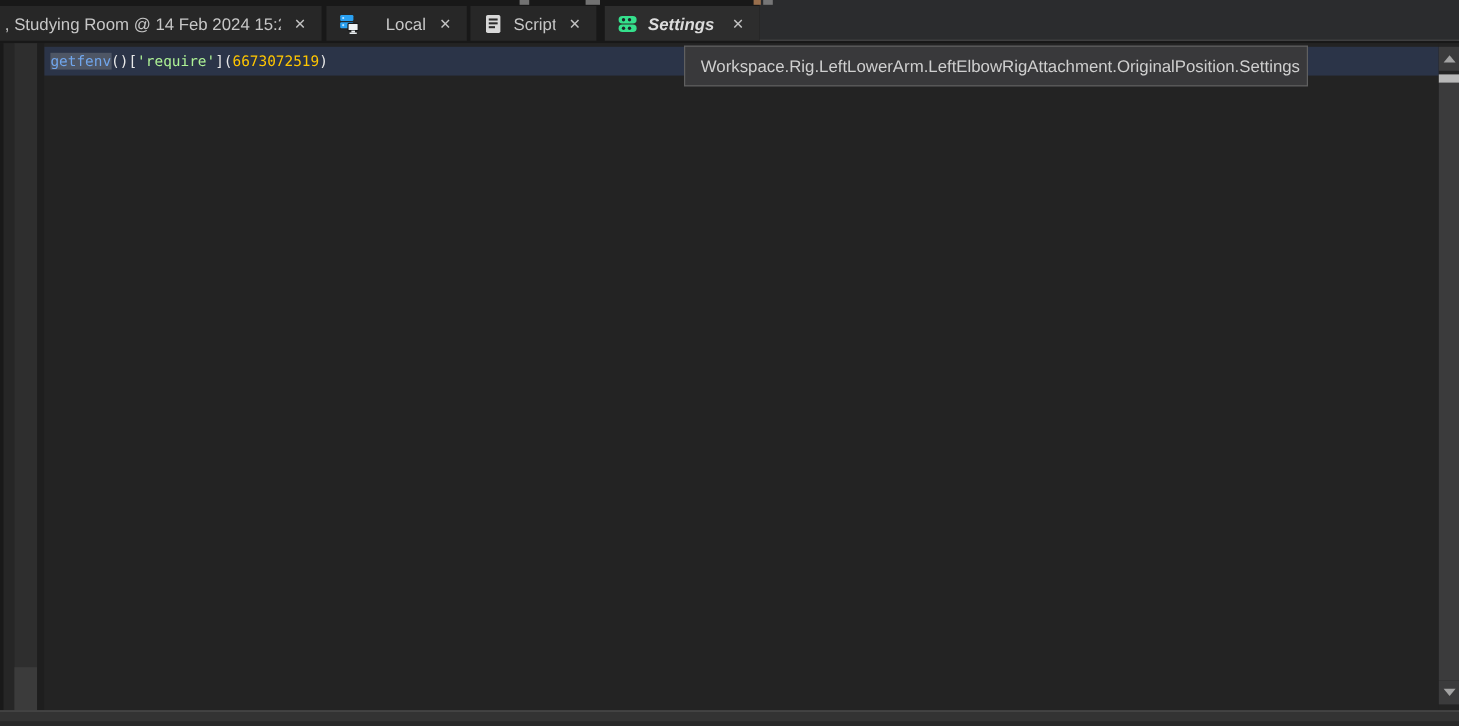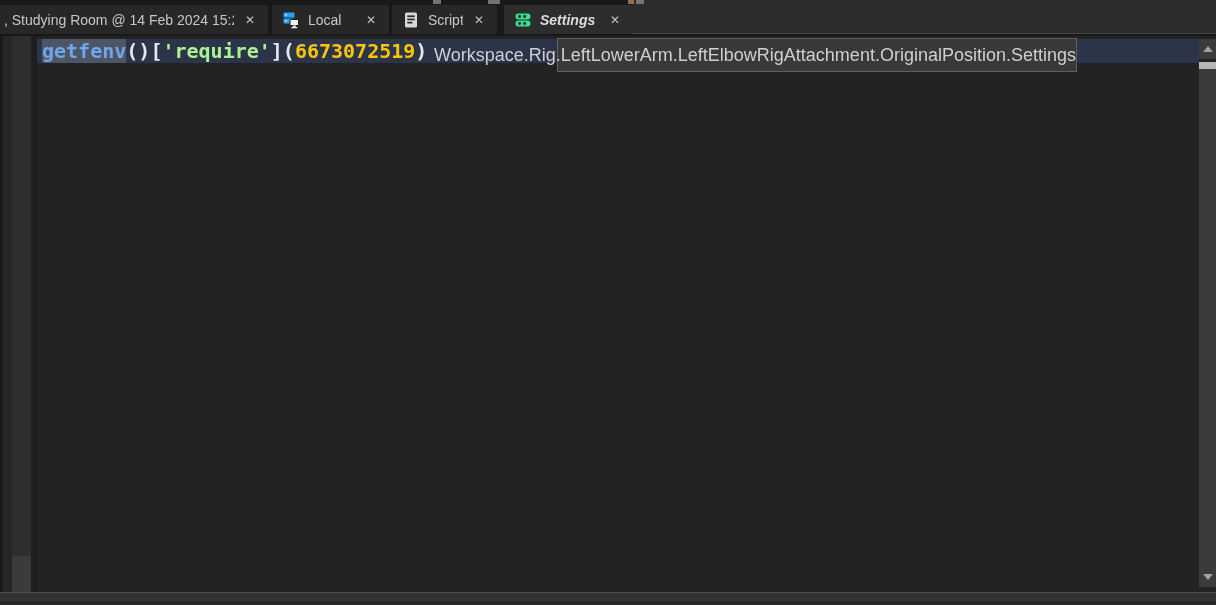"Local" #tab-local { text-align: none -> right }
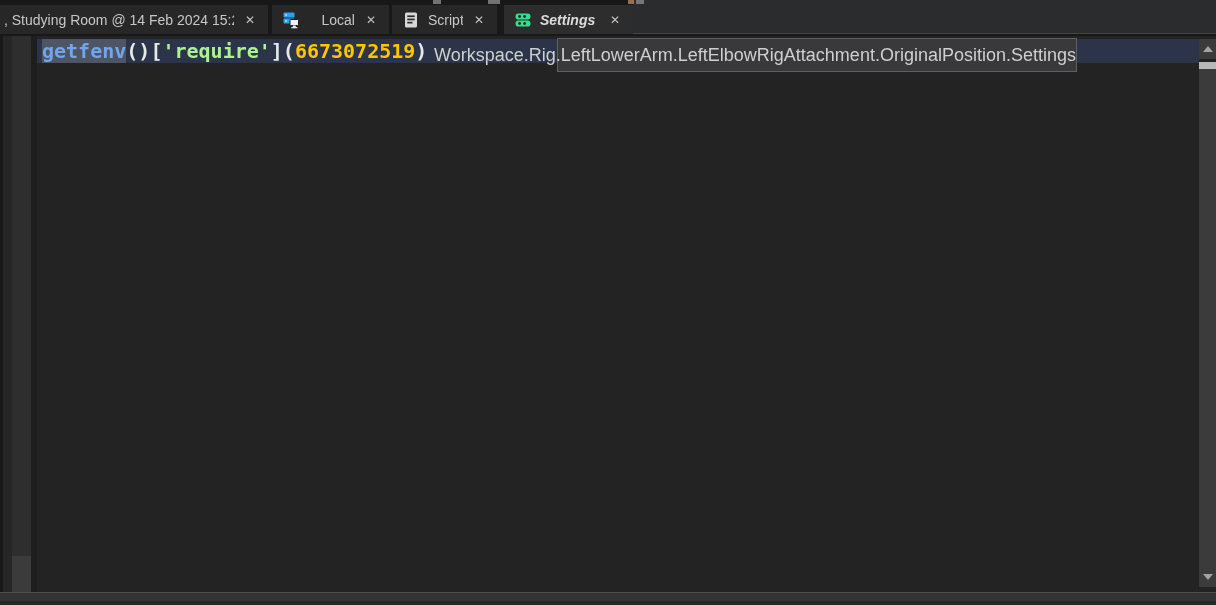"getfenv()['require'](6673072519)" .code-text { font-size: 20px -> 12px; font-weight: bold -> normal }
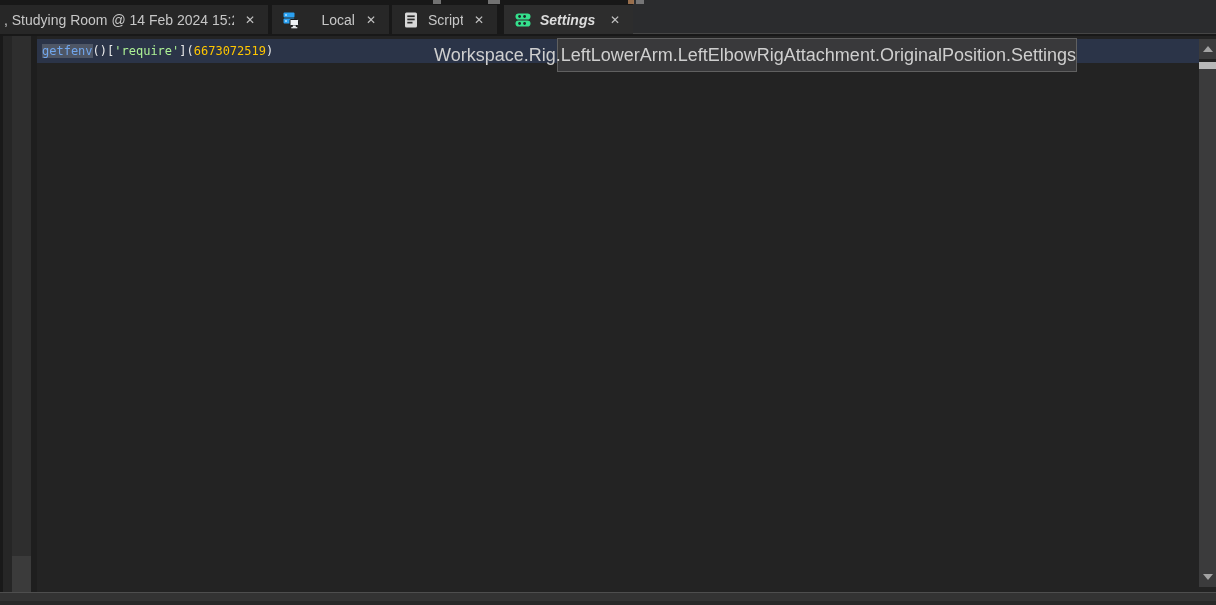"Workspace.Rig.LeftLowerArm.LeftElbowRigA" .tooltip { font-size: 18px -> 14px; justify-content: flex-end -> none; left: 557px -> 570px }
